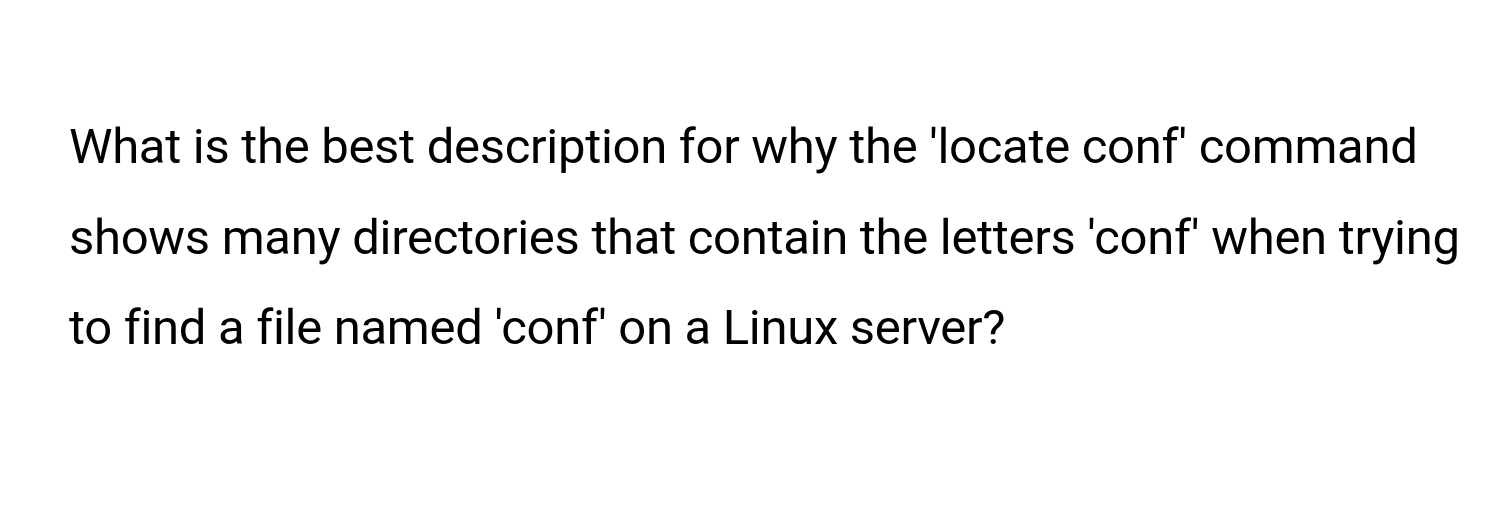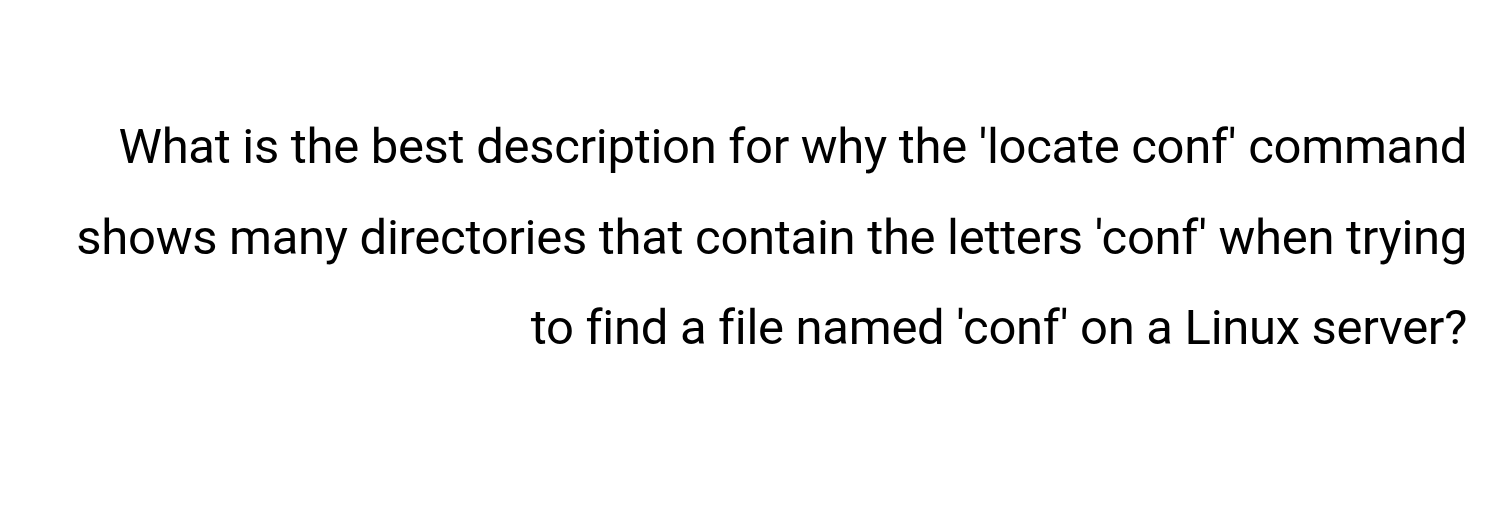"What is the best description" * { text-align: right -> none }
